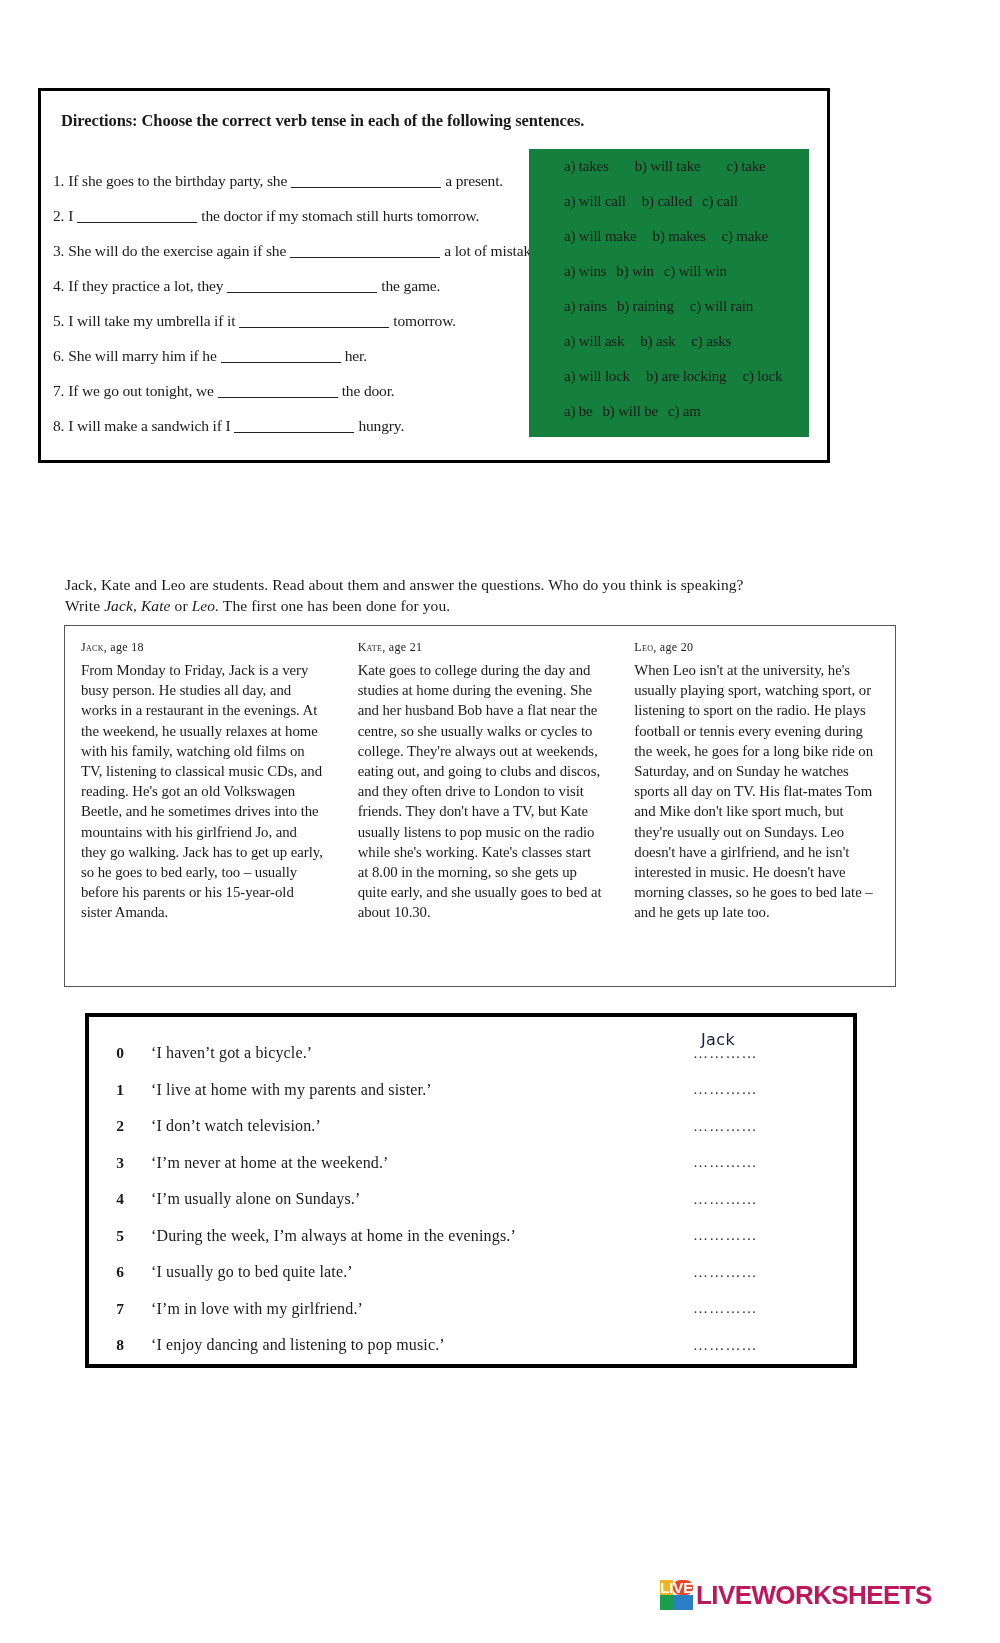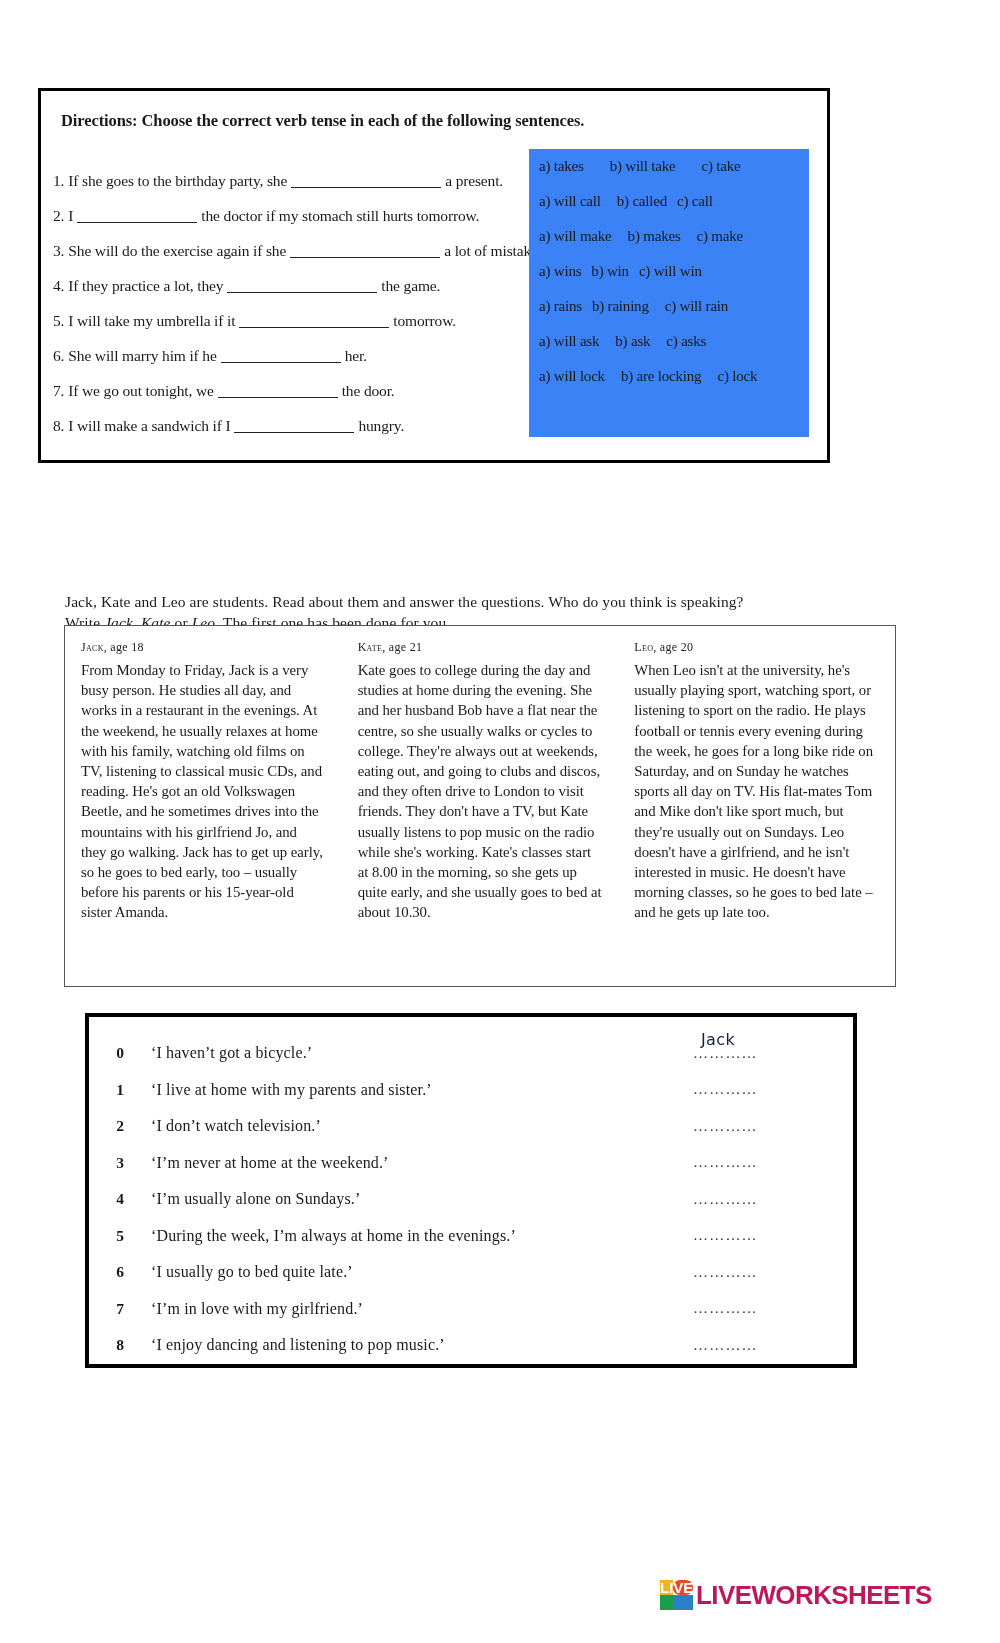"a) takes" #options-panel { background: #3b82f6 -> #15803d; padding-left: none -> 25px }
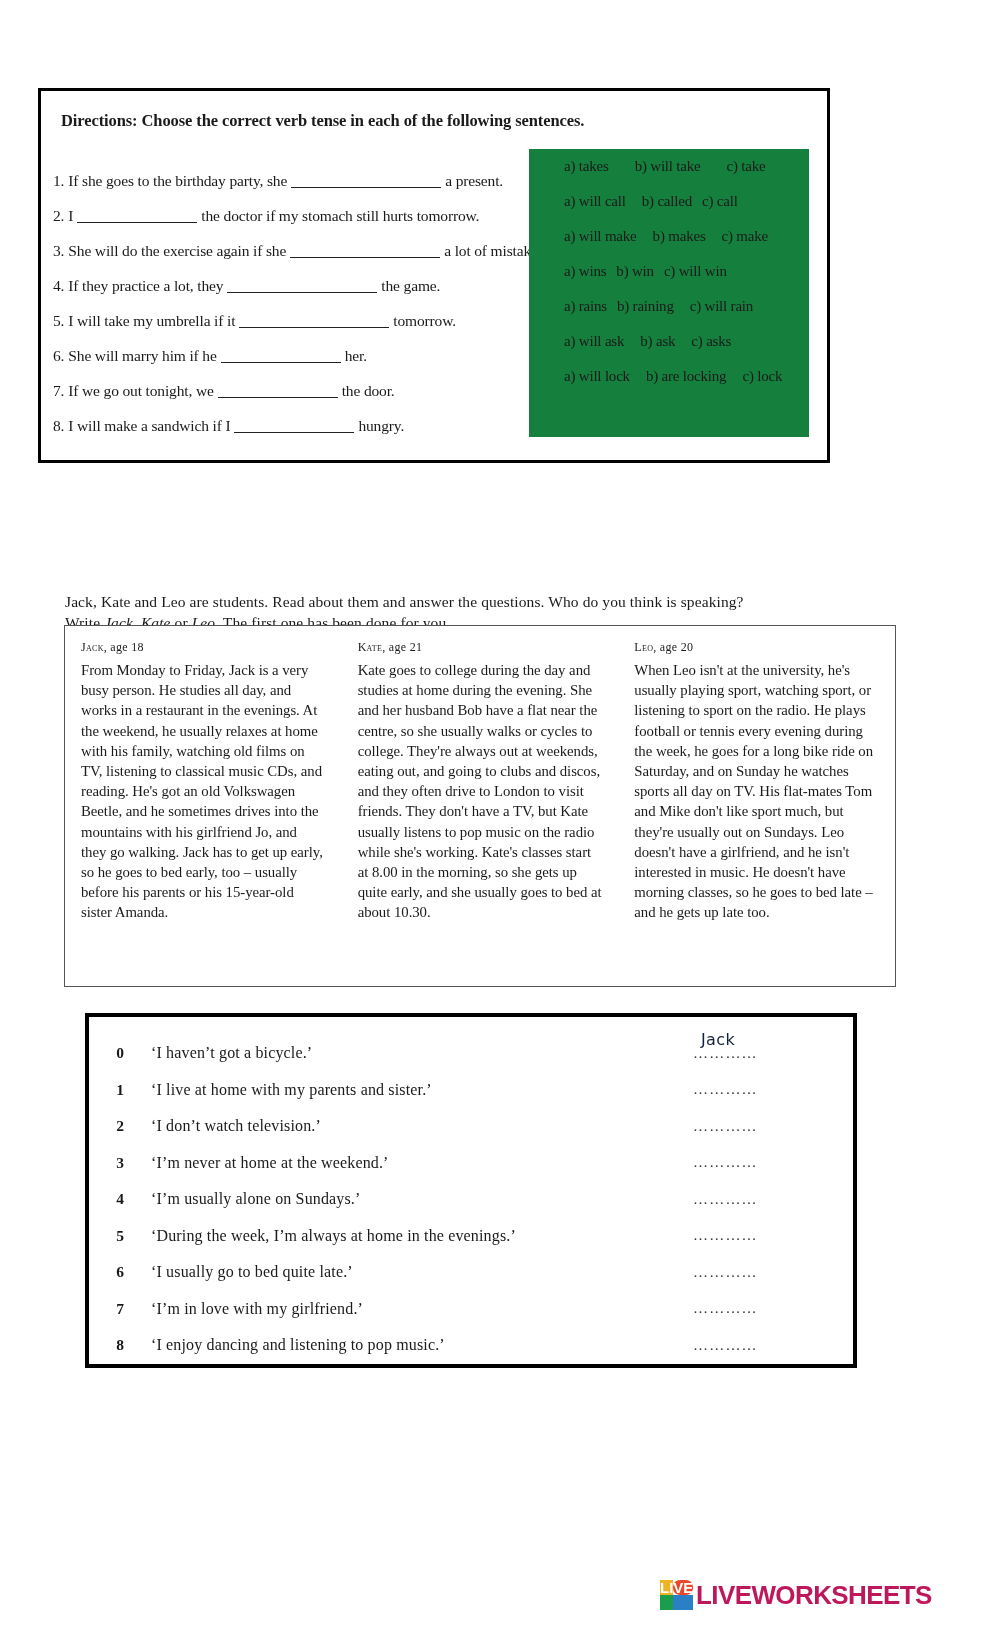"a) be" div.opt-row { html: none -> <div> <span>a) be</span> <span>b) will be</span> <span>c) am</span> </div> }
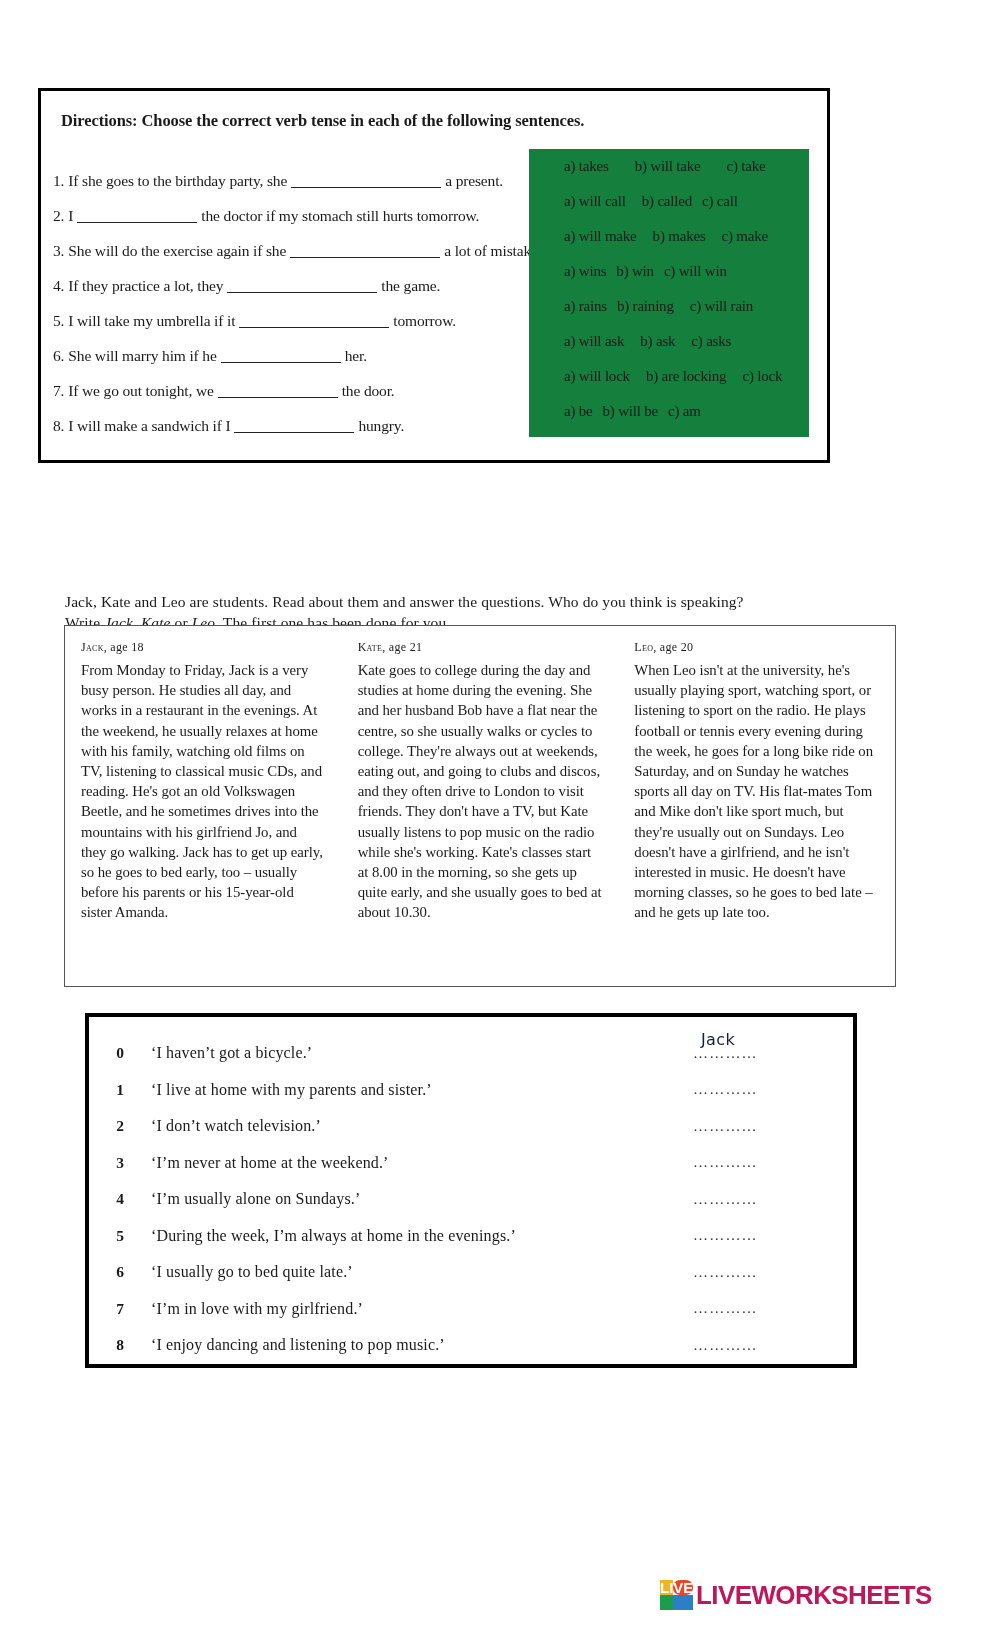"Jack, Kate and Leo are" #reading-intro { top: 591px -> 574px }
